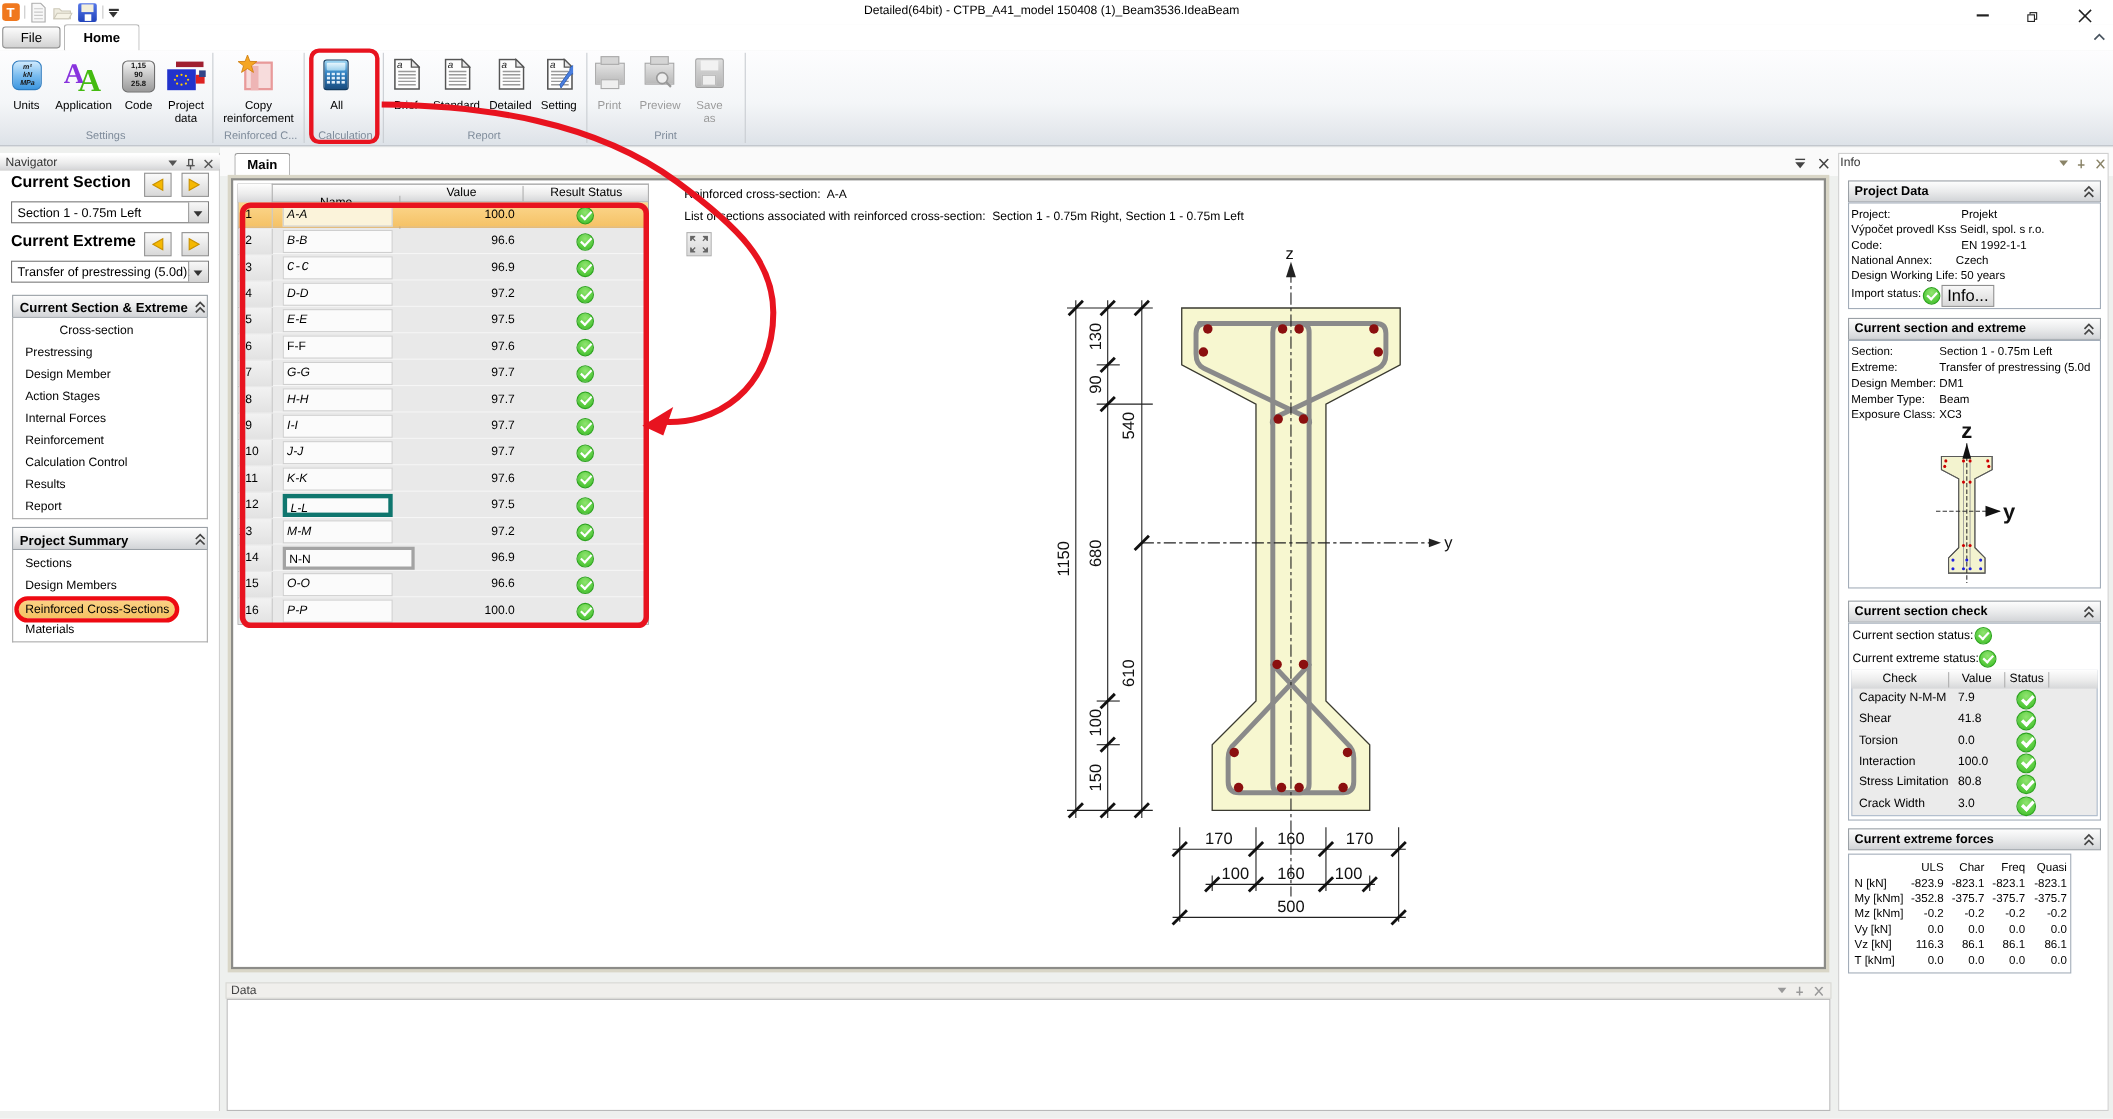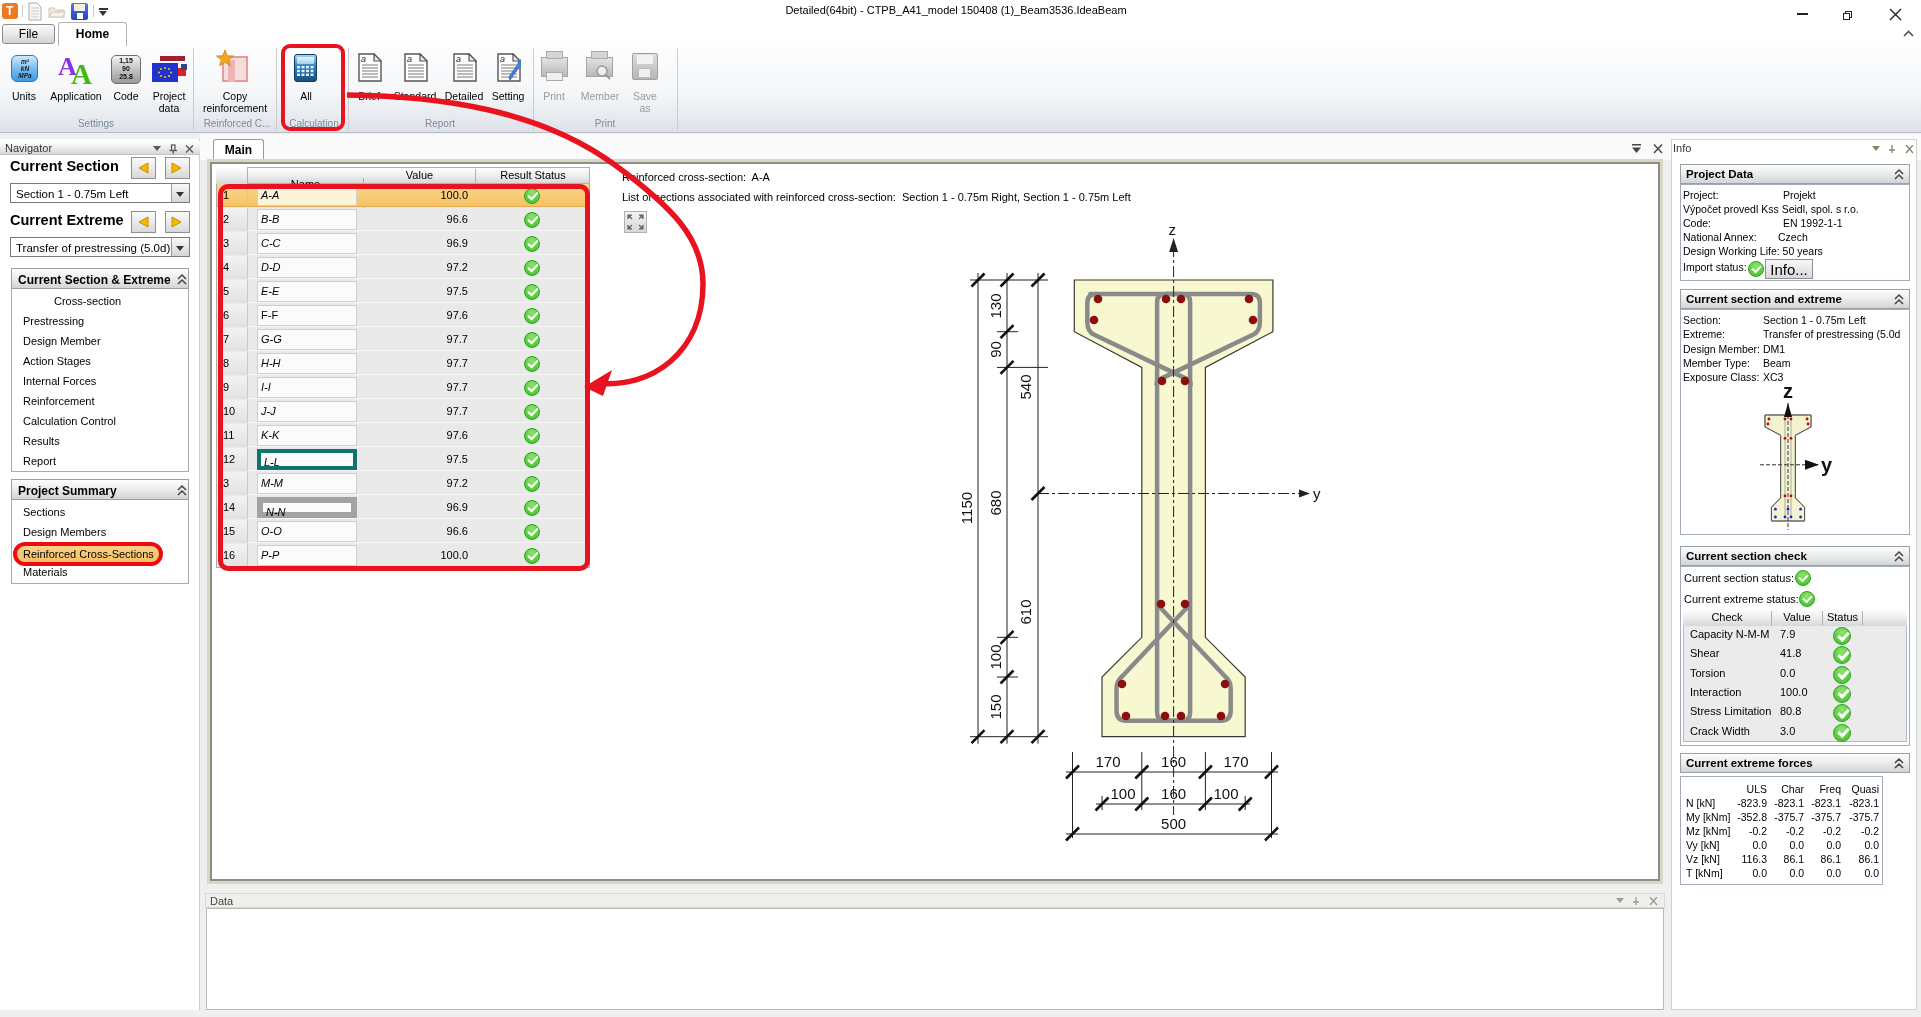"Member" div.ribbonlabel { text: Member -> Preview }
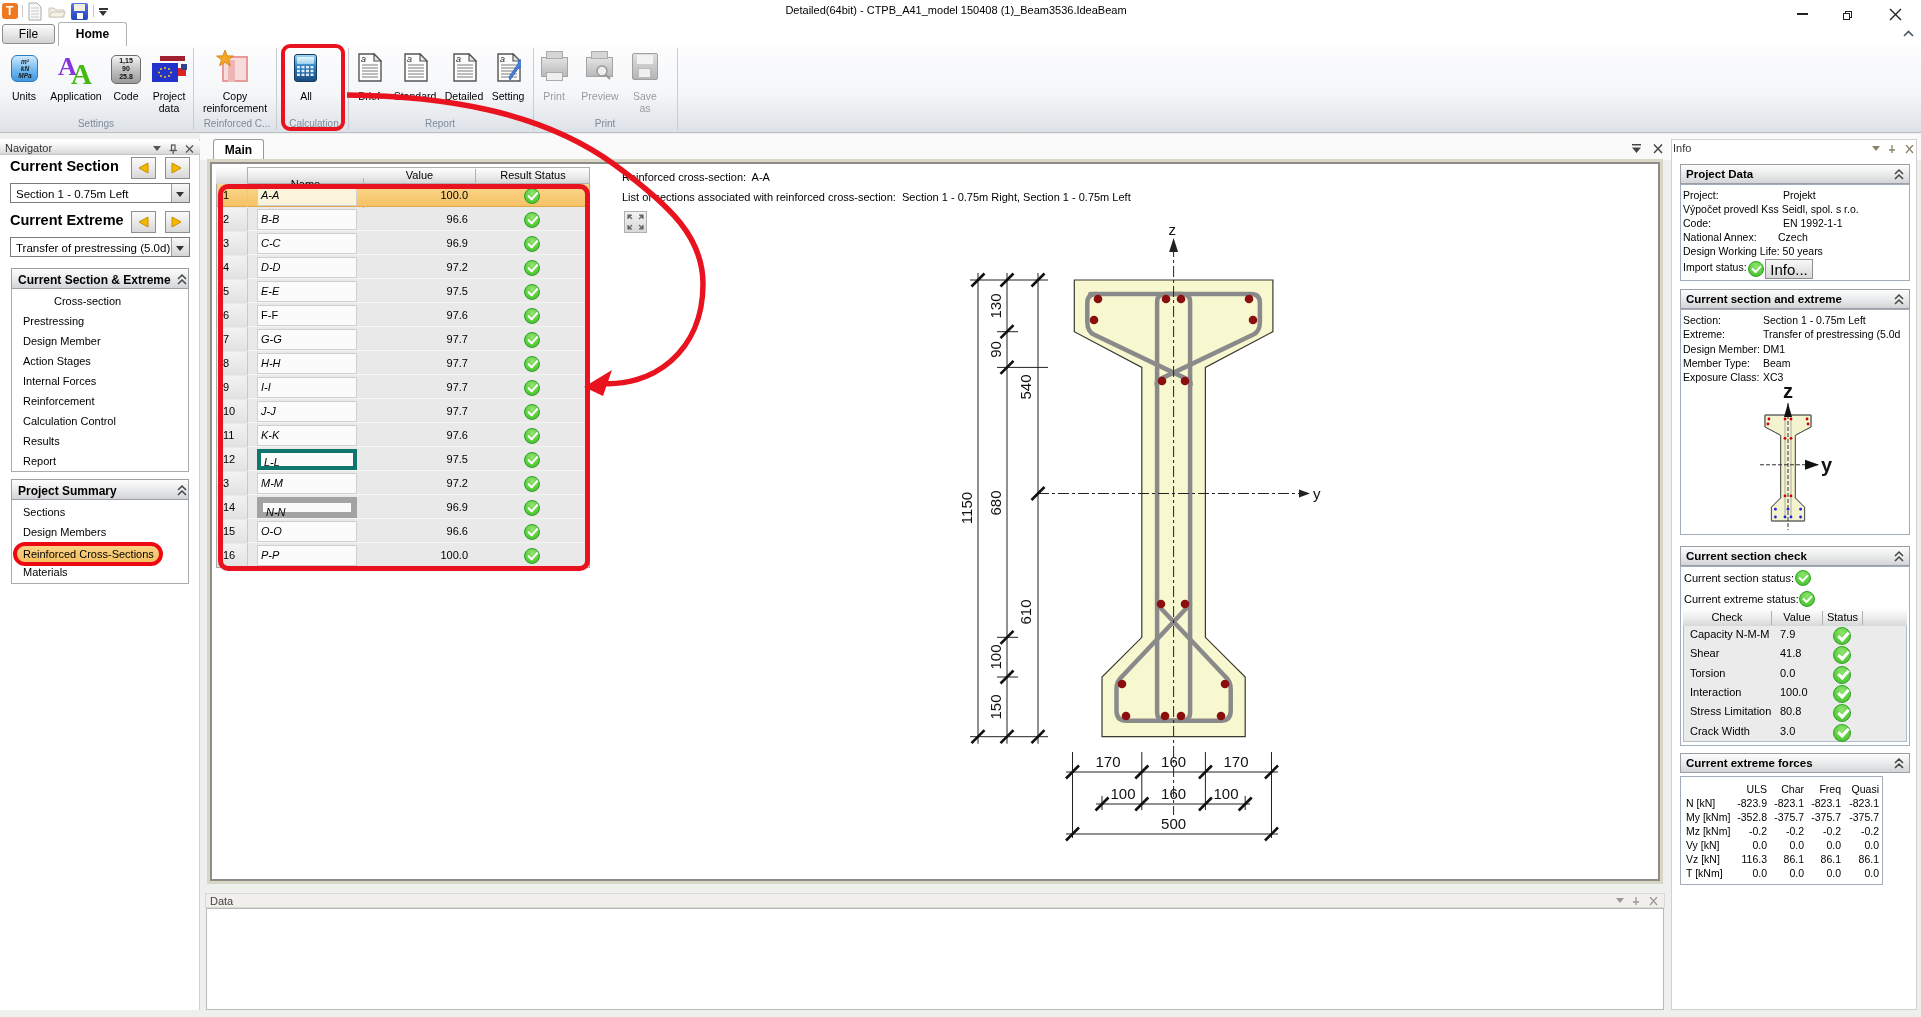"C-C" div.abs { font-family: none -> Liberation Mono, monospace }
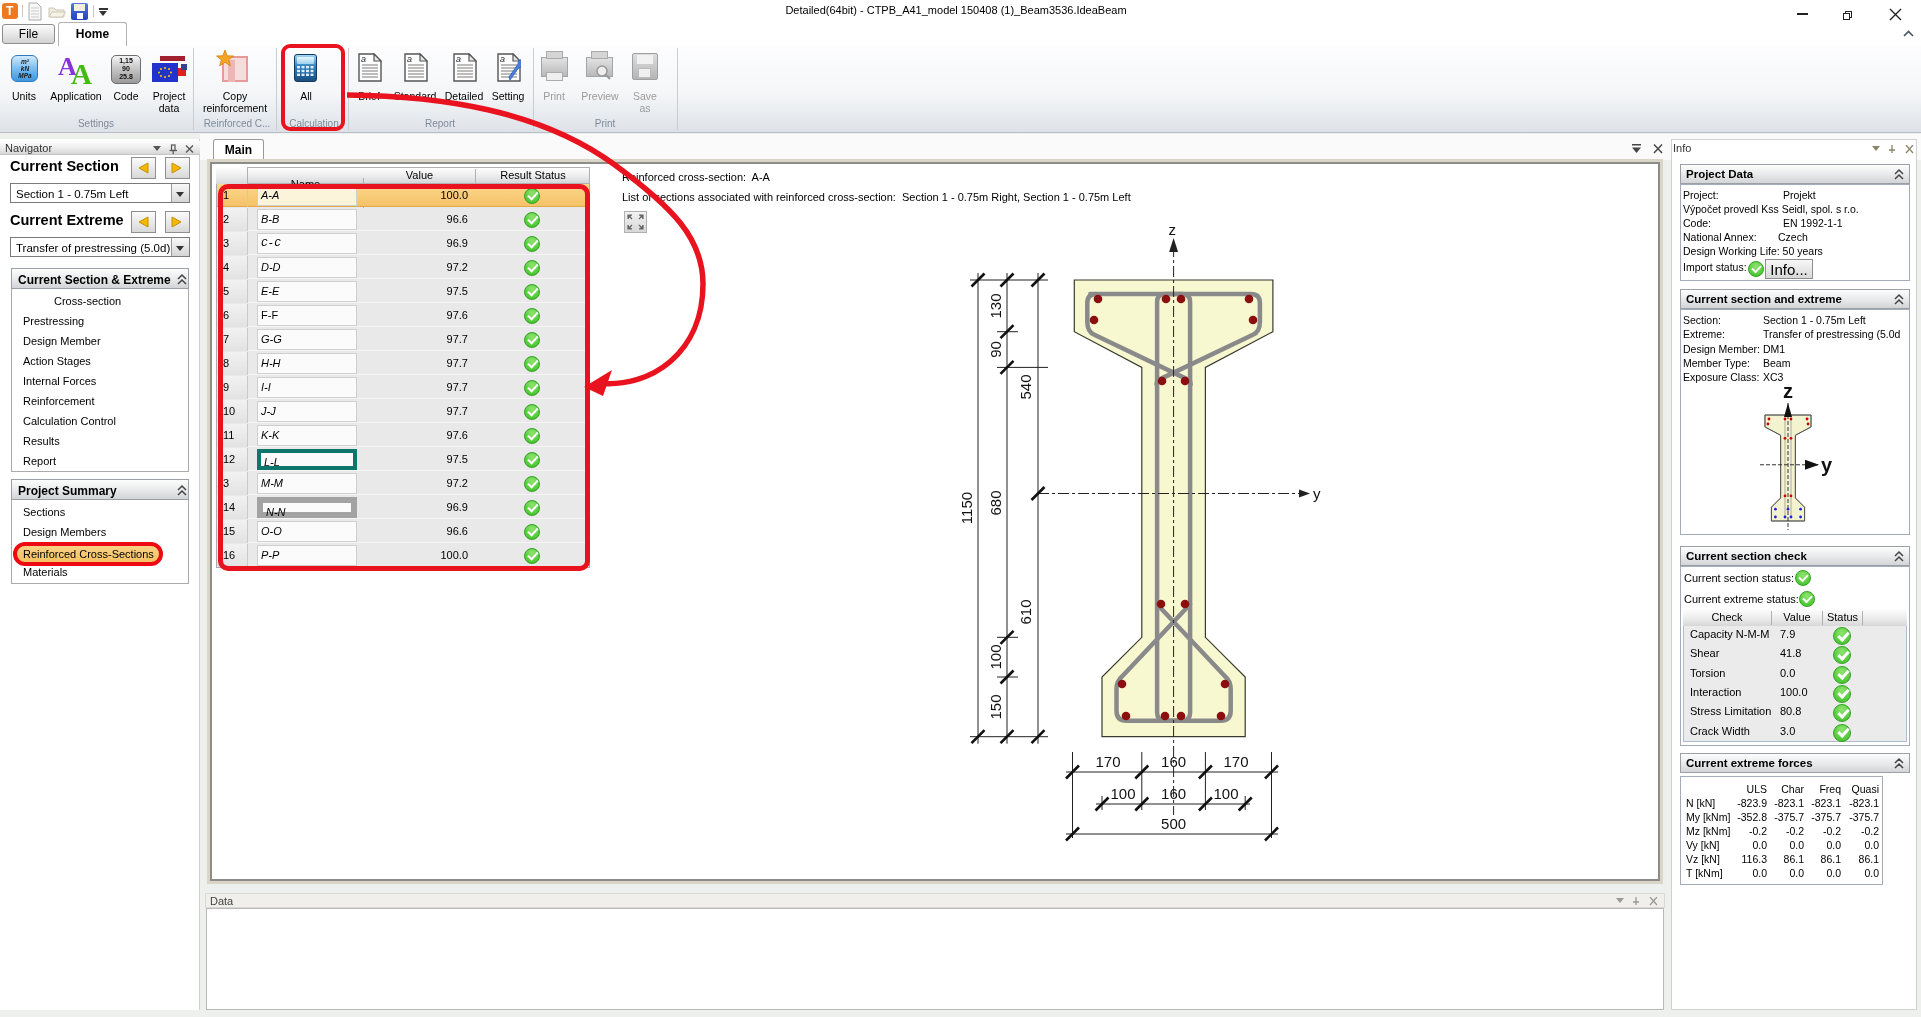"N-N" div.abs { border: 6px solid #a3a3a3 -> 3px solid #a3a3a3; font-style: italic -> none; width: 100px -> 120px }
